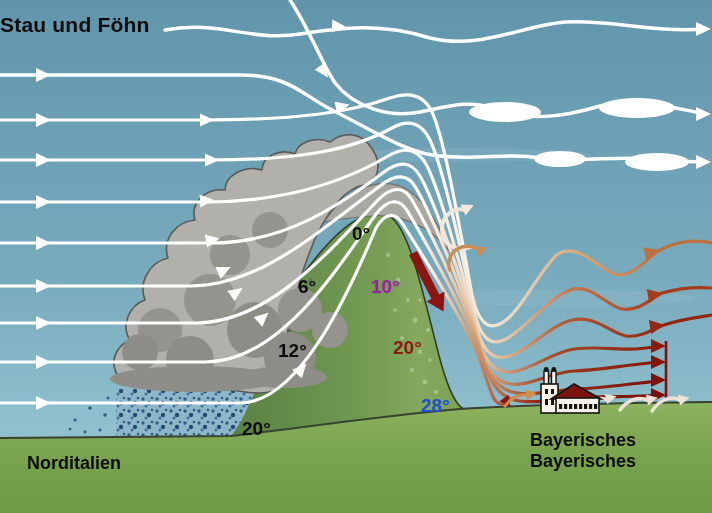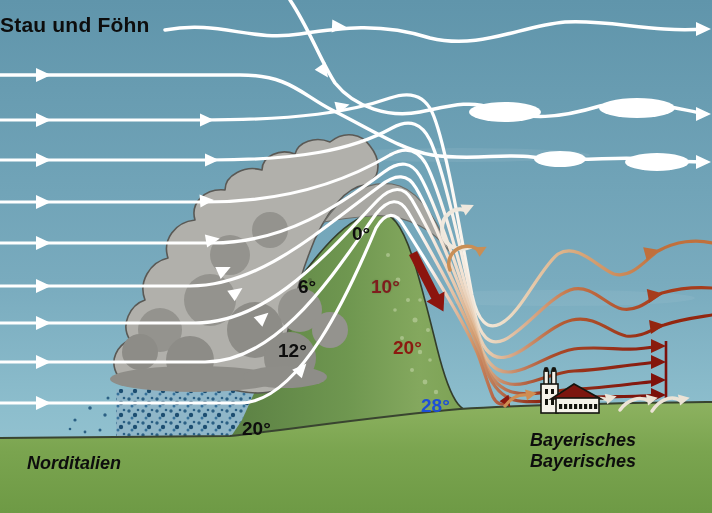"10°" .t-10 { color: #7f1d1d -> #a21caf }
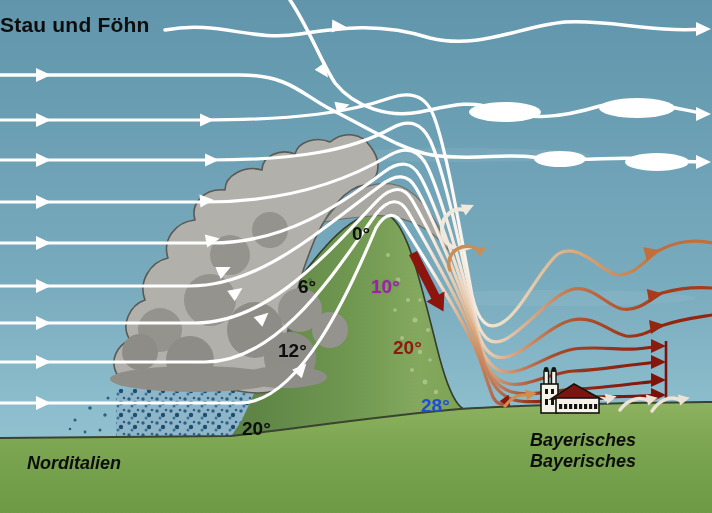"Bayerisches" .region { font-style: italic -> none }
